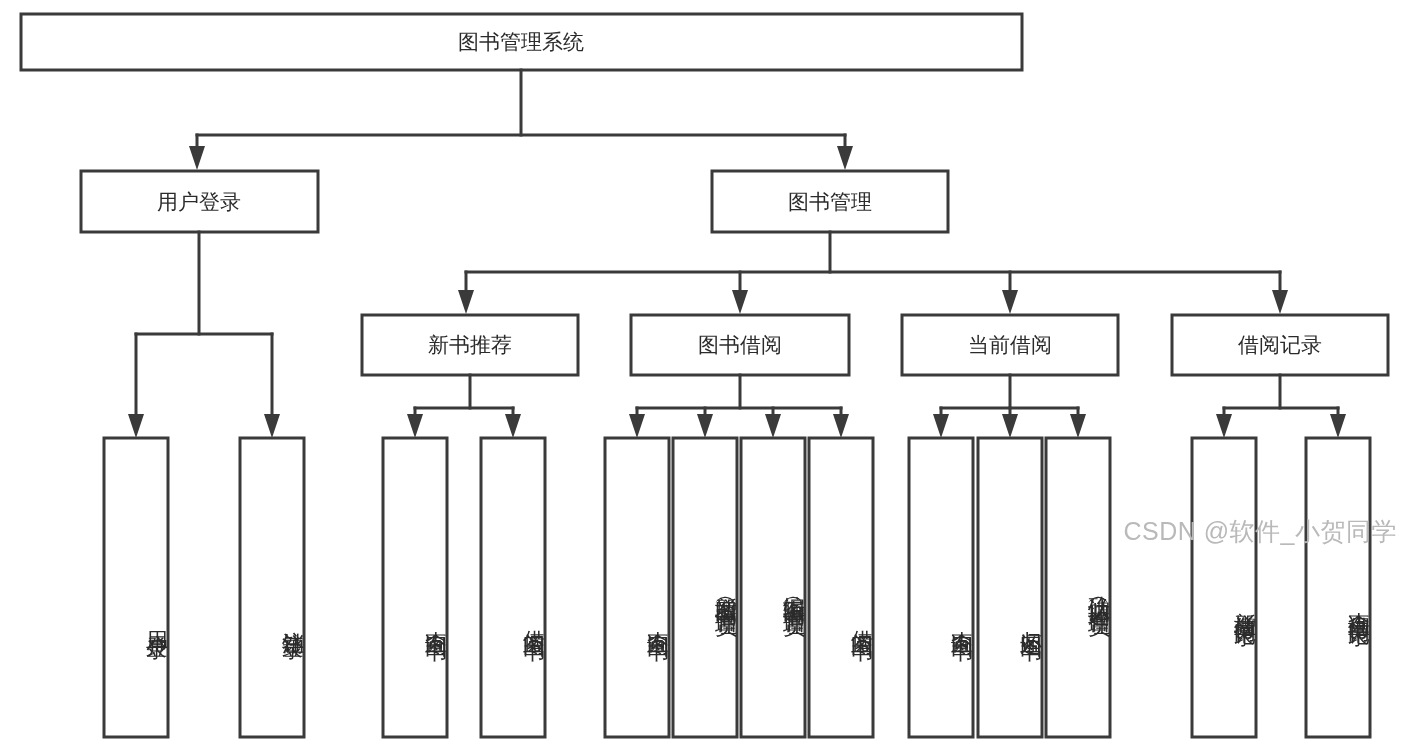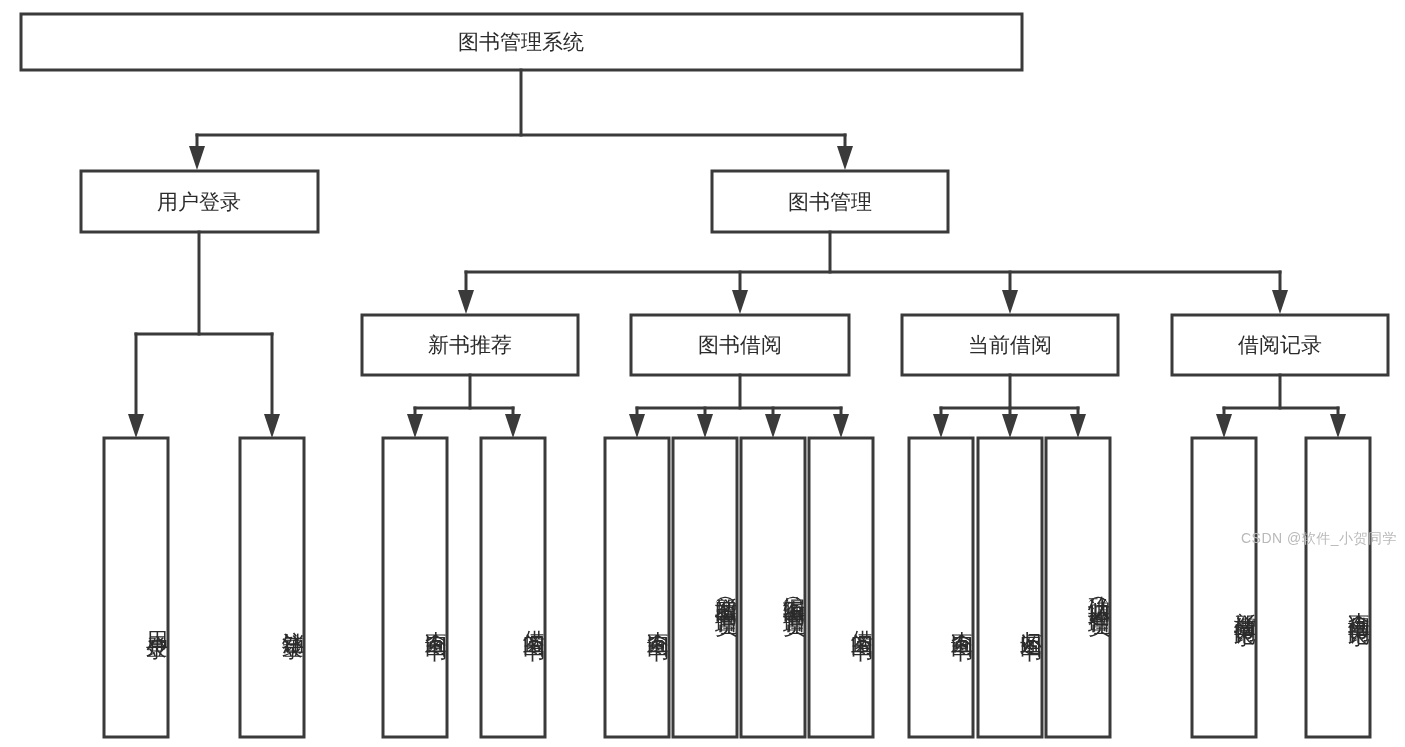"CSDN @软件_小贺同学" .watermark { font-size: 14px -> 25px }
